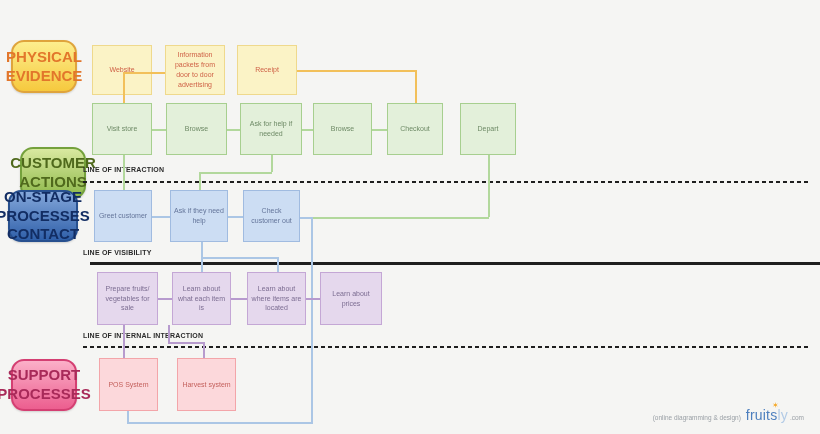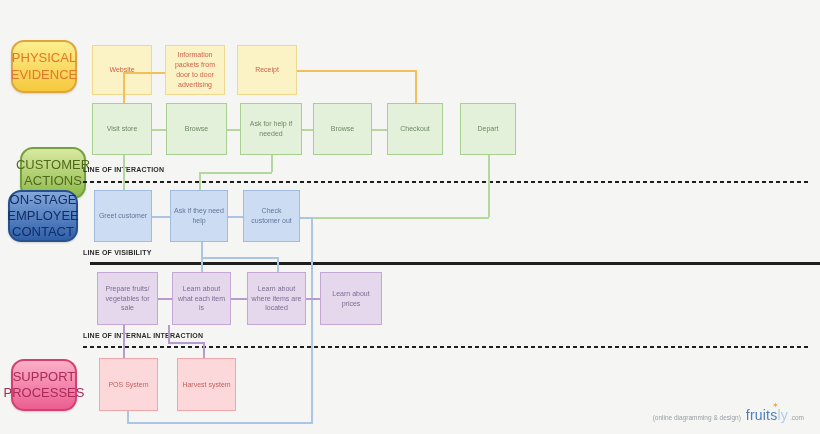"PHYSICAL EVIDENCE" .lane-label { font-size: 13px -> 15px; font-weight: normal -> bold }
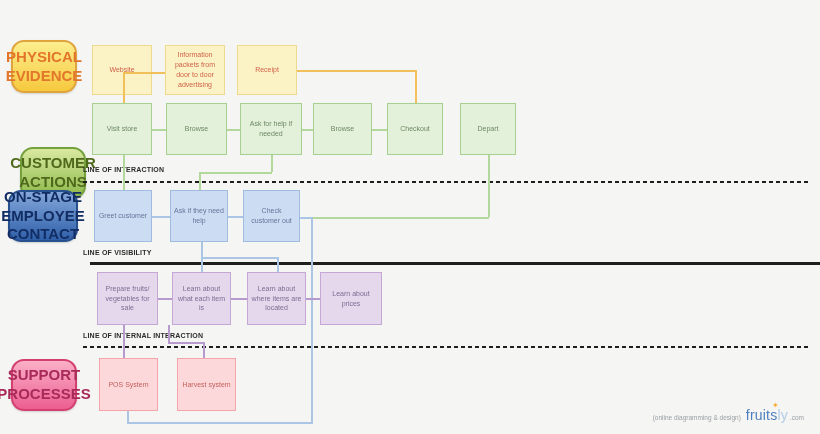"ON-STAGE EMPLOYEE CONTACT" div.lane-label { text: EMPLOYEE -> PROCESSES }
